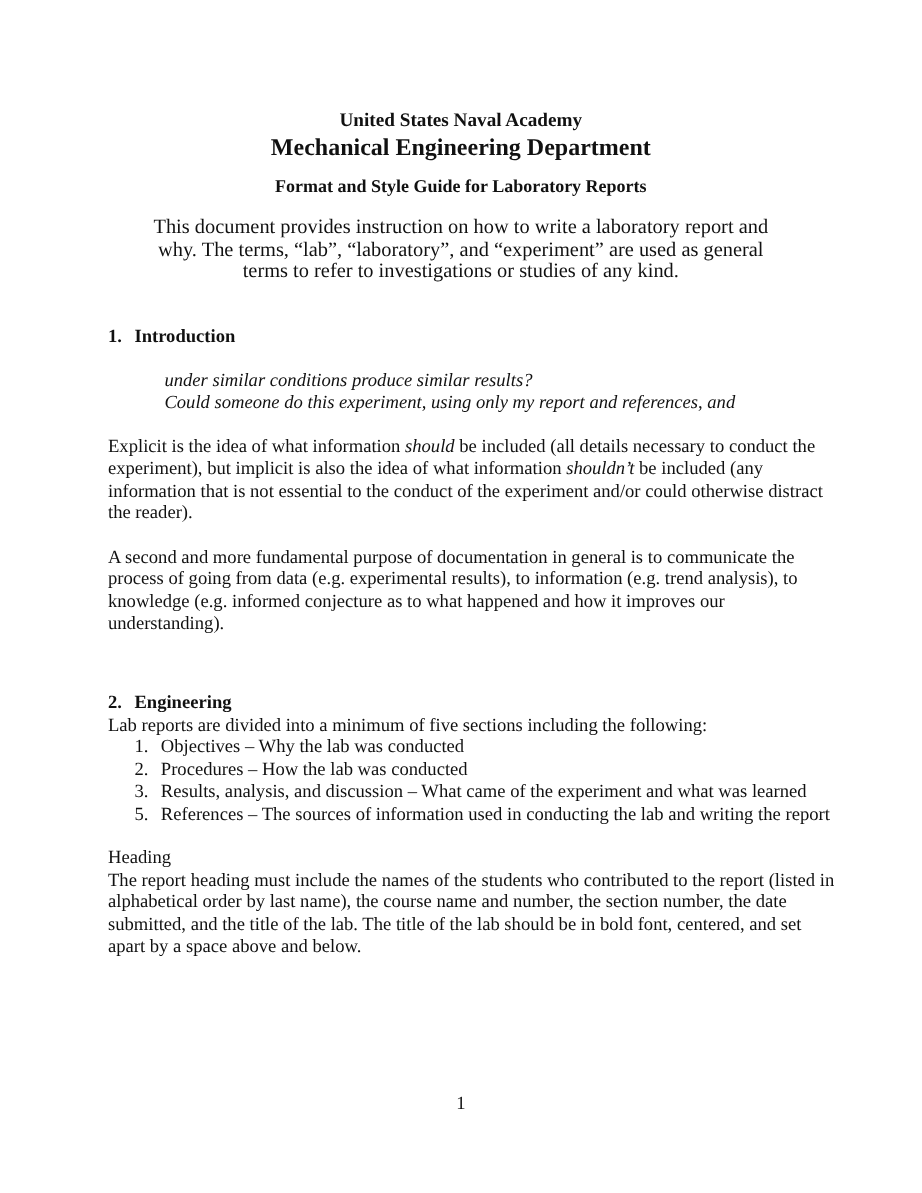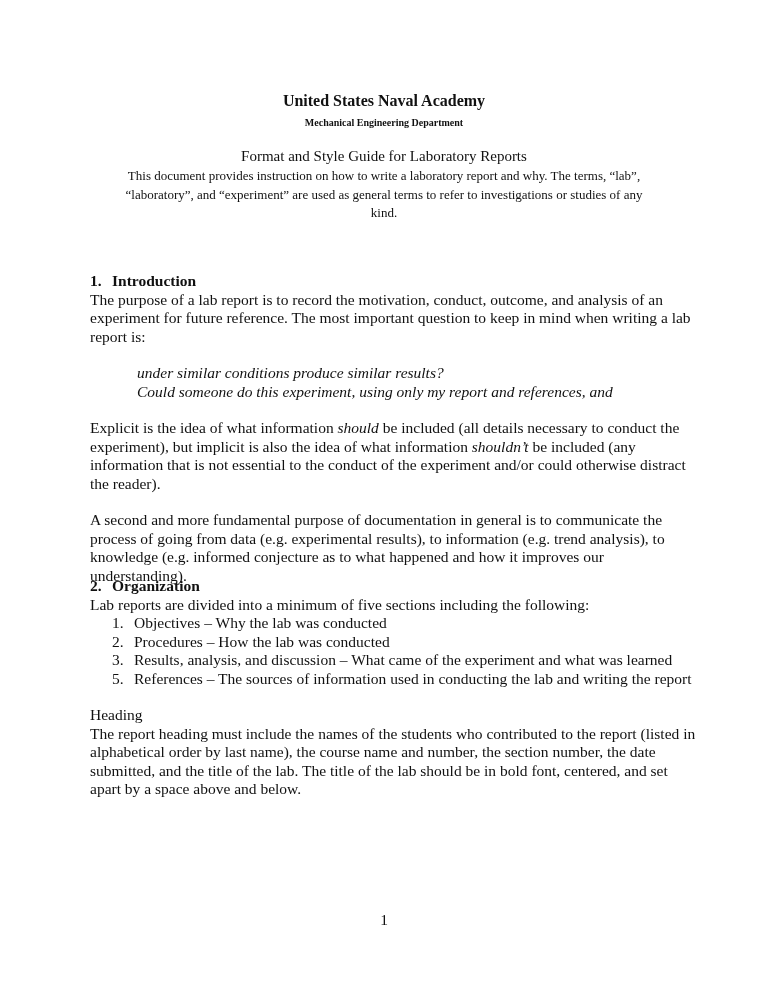"Mechanical Engineering Department" .subtitle { font-size: 10px -> 20px }
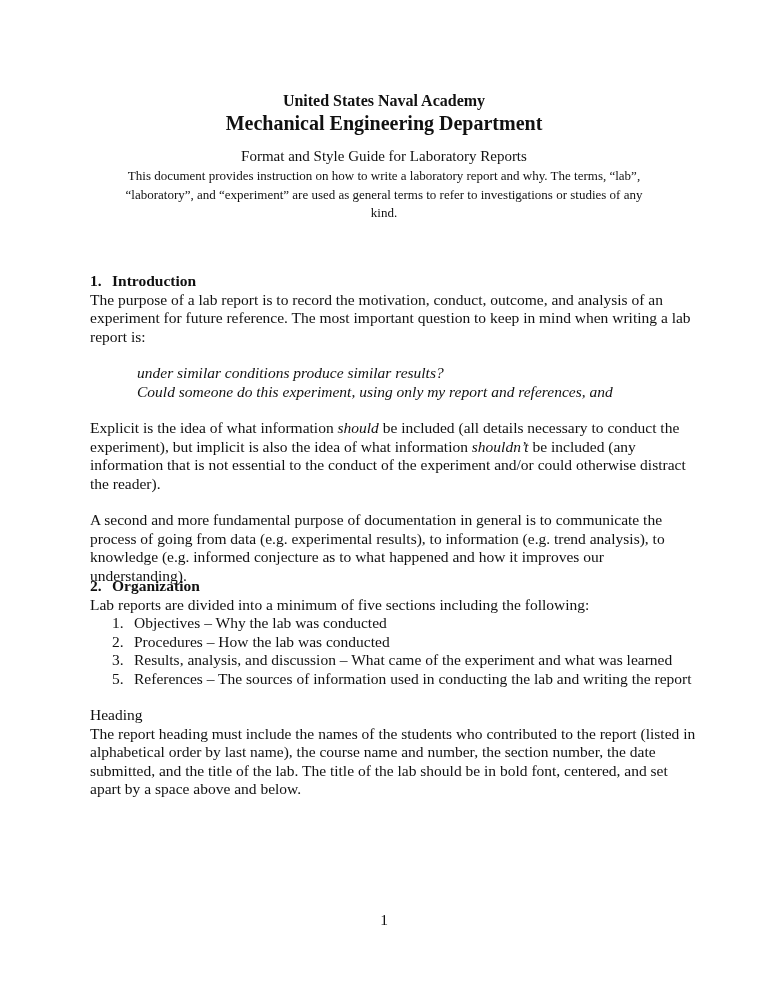"Format and Style Guide for" .doc-title { font-weight: normal -> bold }
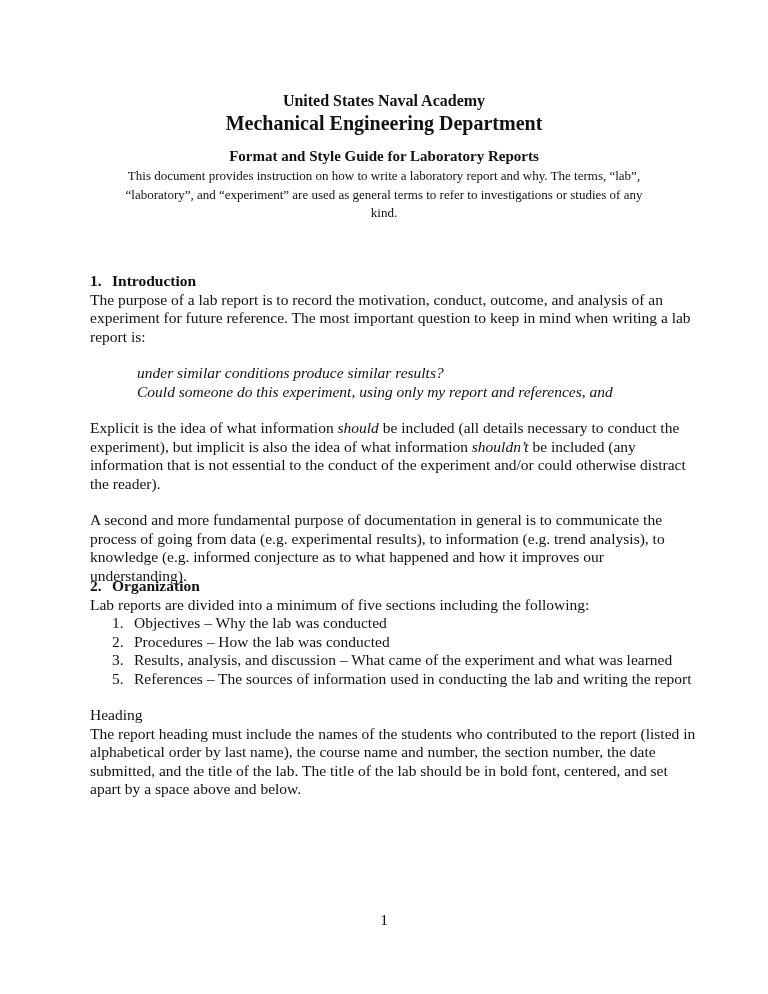"This document provides instruction on" .abstract { font-size: 13px -> 17px; top: 167px -> 180px }
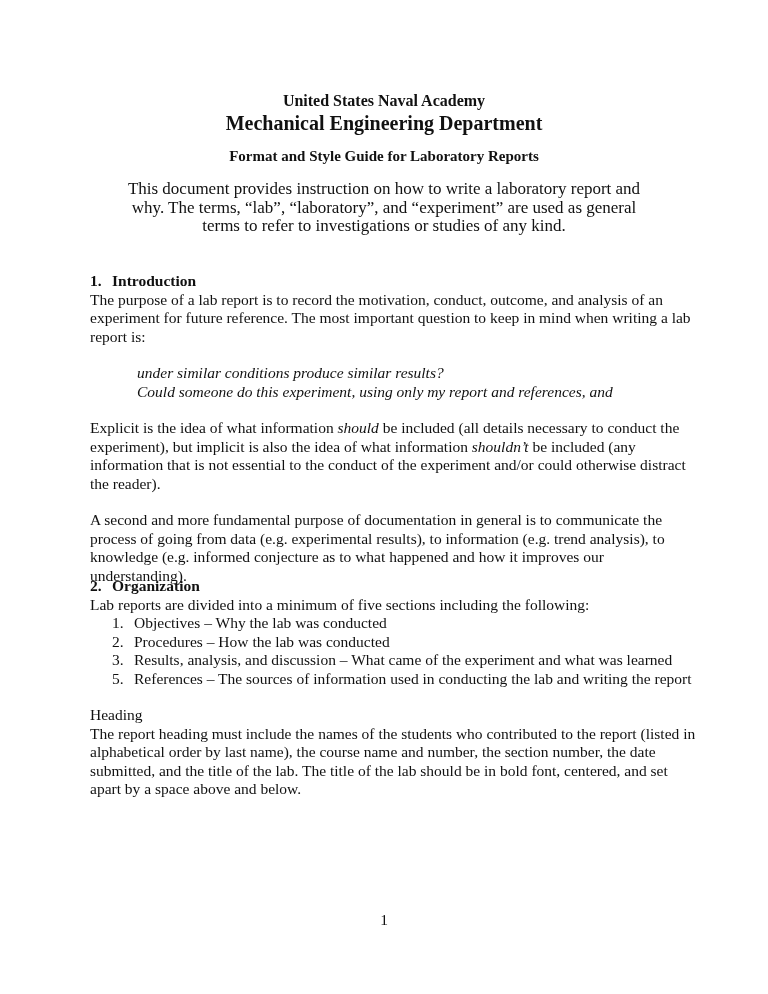"The purpose of a lab" p { html: <p>The purpose of a lab report is to record the motivation, conduct, outcome, and analysis of an experiment for future reference. The most important question to keep in mind when writing a lab report is:</p> -> none }
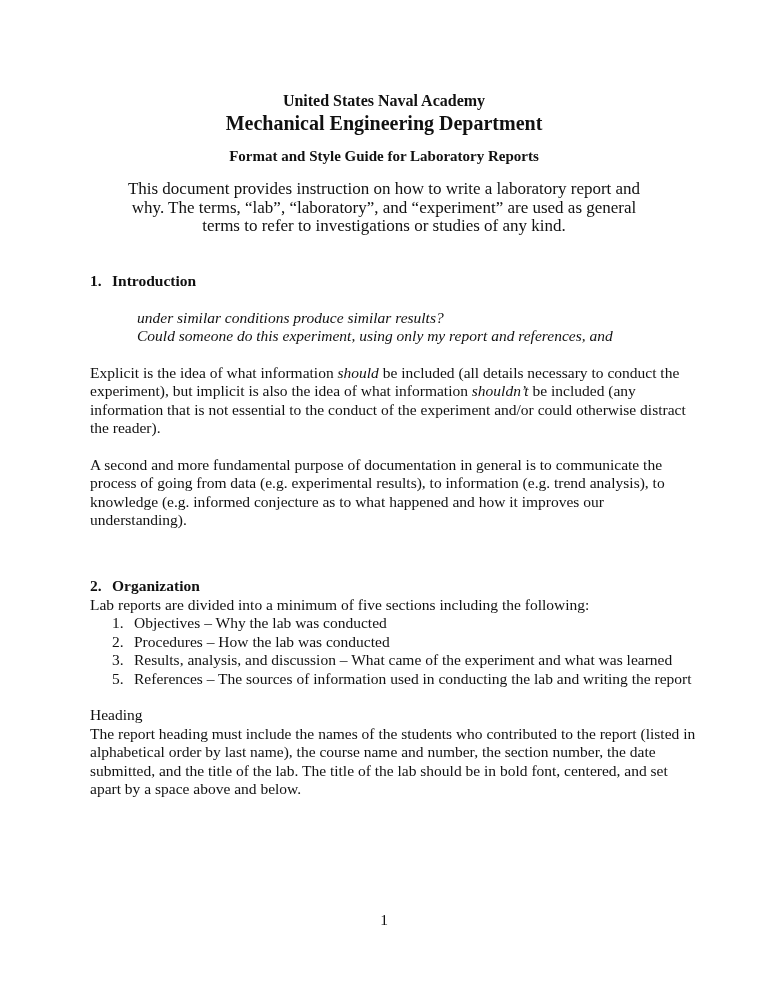"Organization" span { text: Organization -> Engineering }
